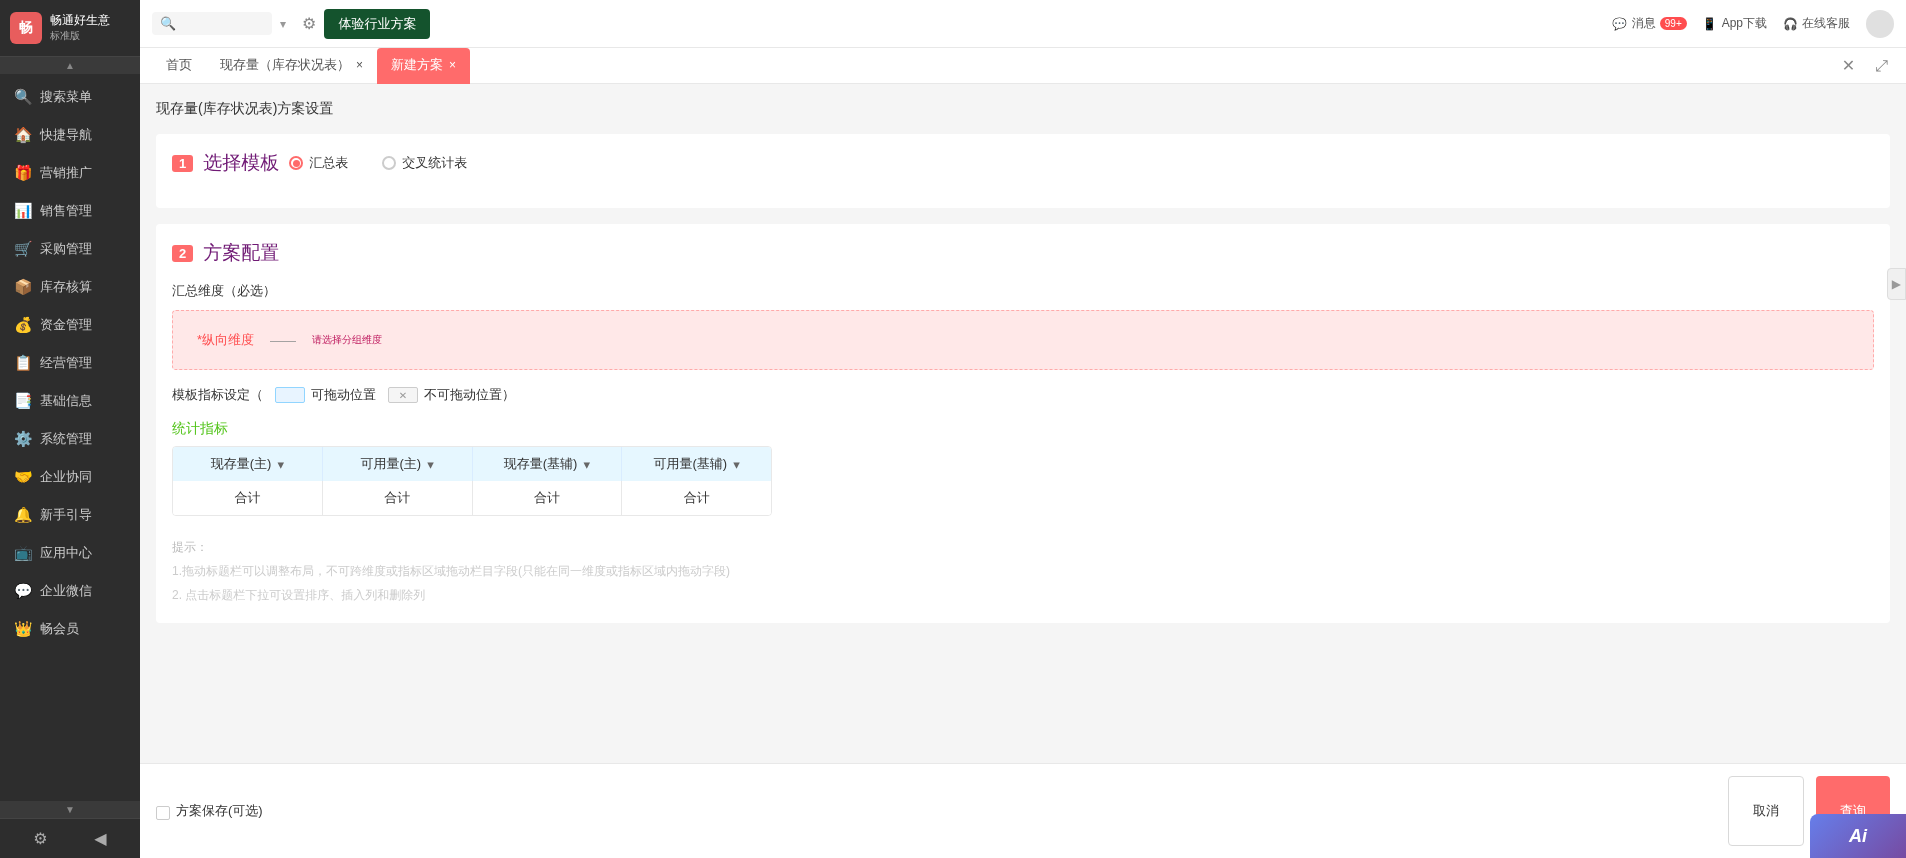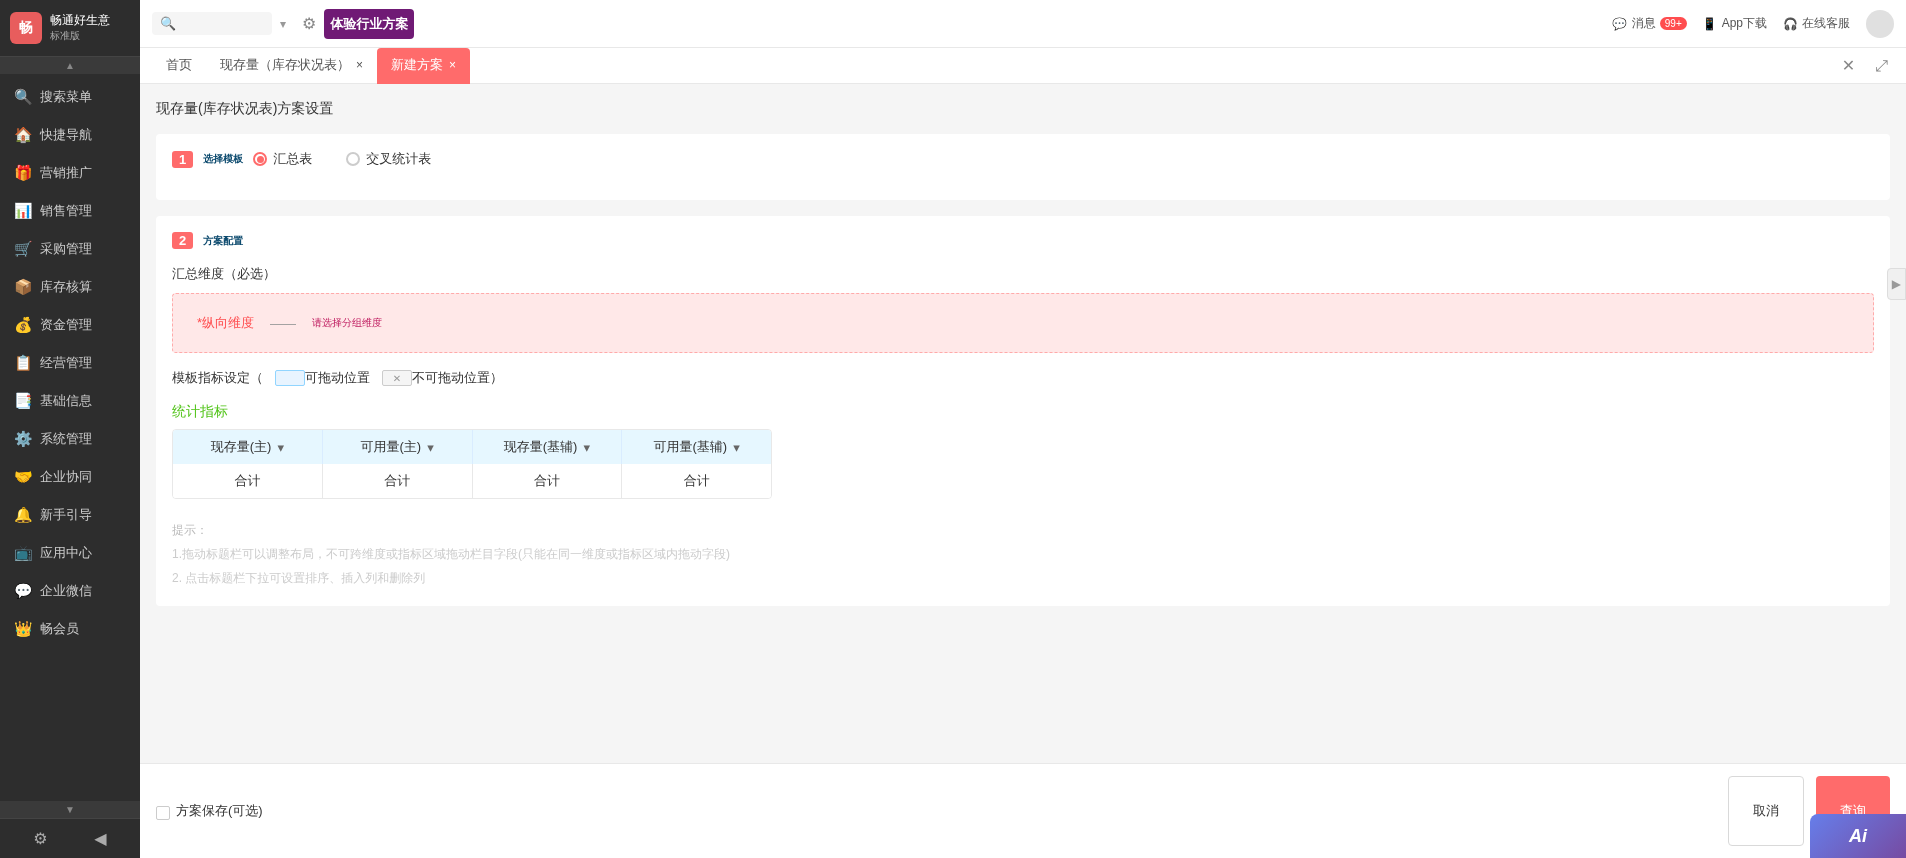"体验行业方案" .topbar-industry-btn { background: #701a75 -> #14532d; font-weight: bold -> none; padding: 6px 6px -> 6px 14px }
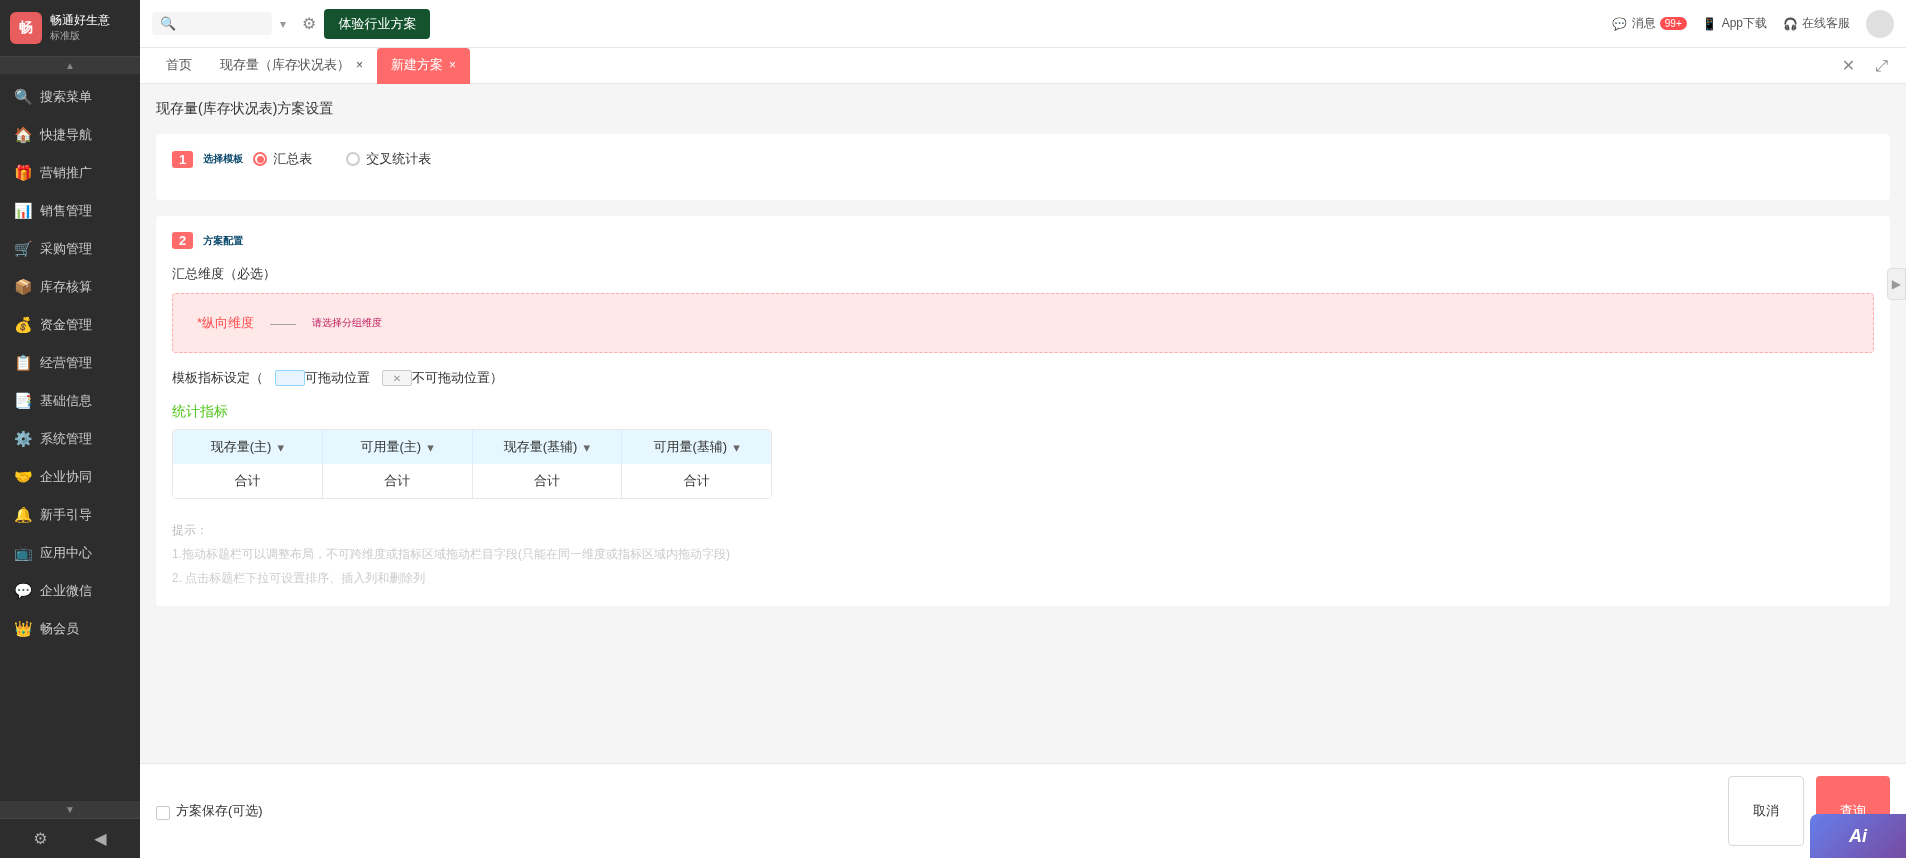"选择模板" .section-title { color: #0c4a6e -> #701a75; font-size: 10px -> 19px; font-weight: 700 -> 400 }
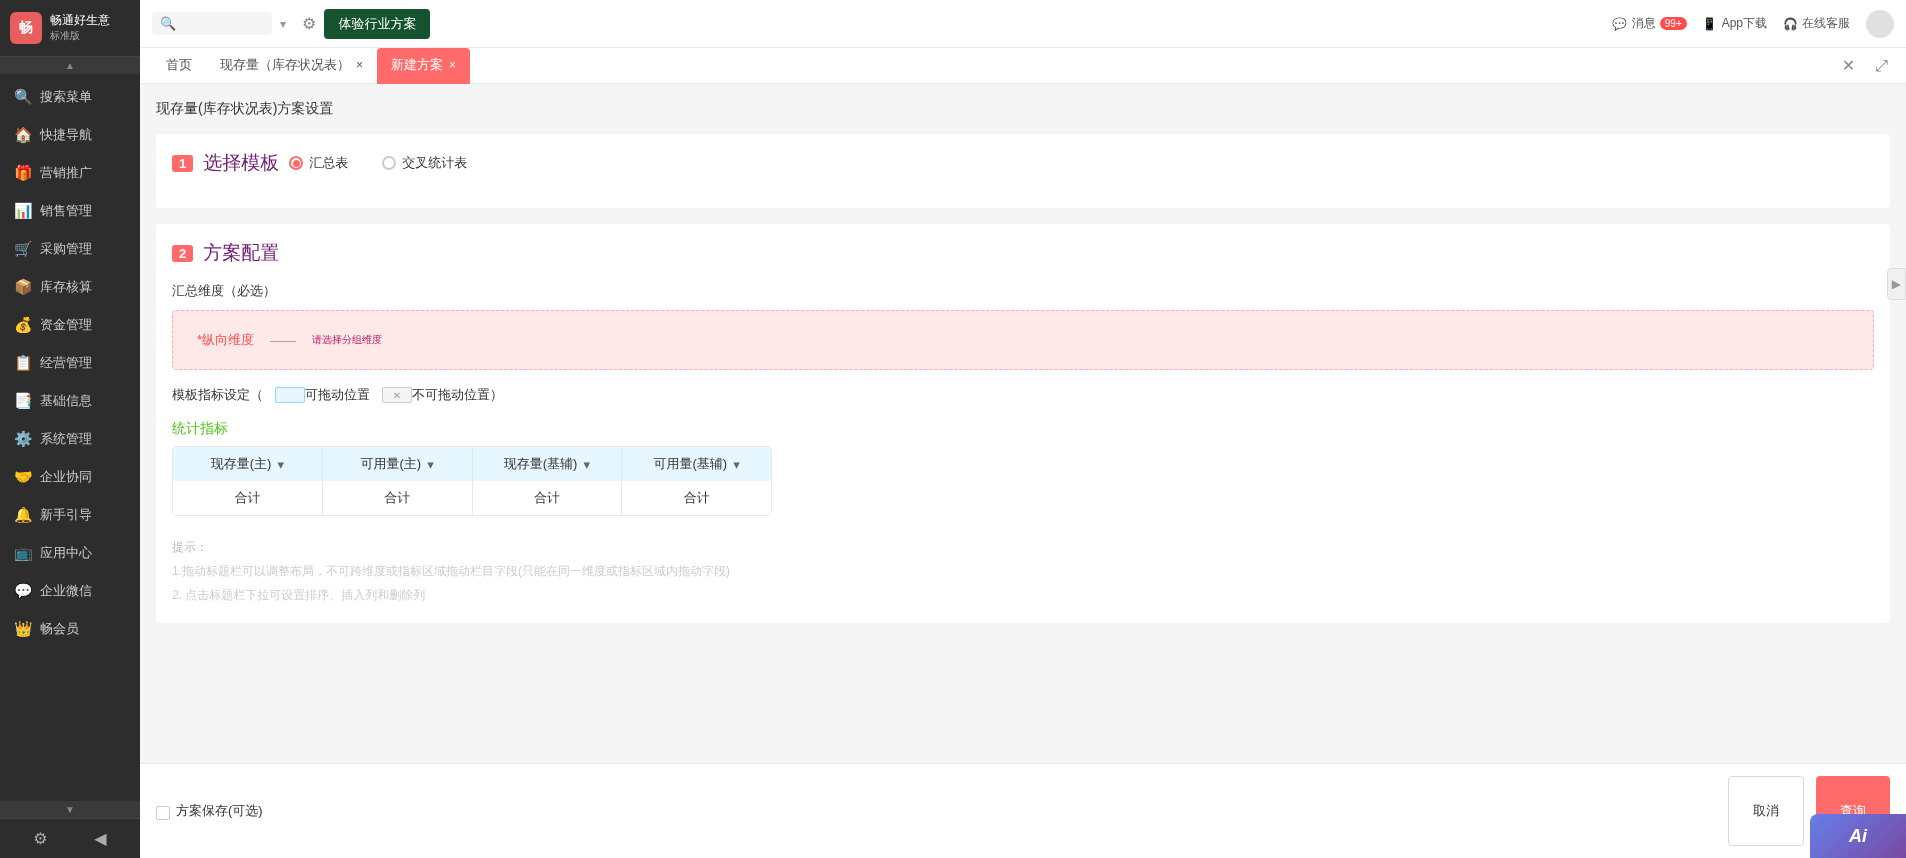"可拖动位置" .indicator-draggable { gap: none -> 6px }
